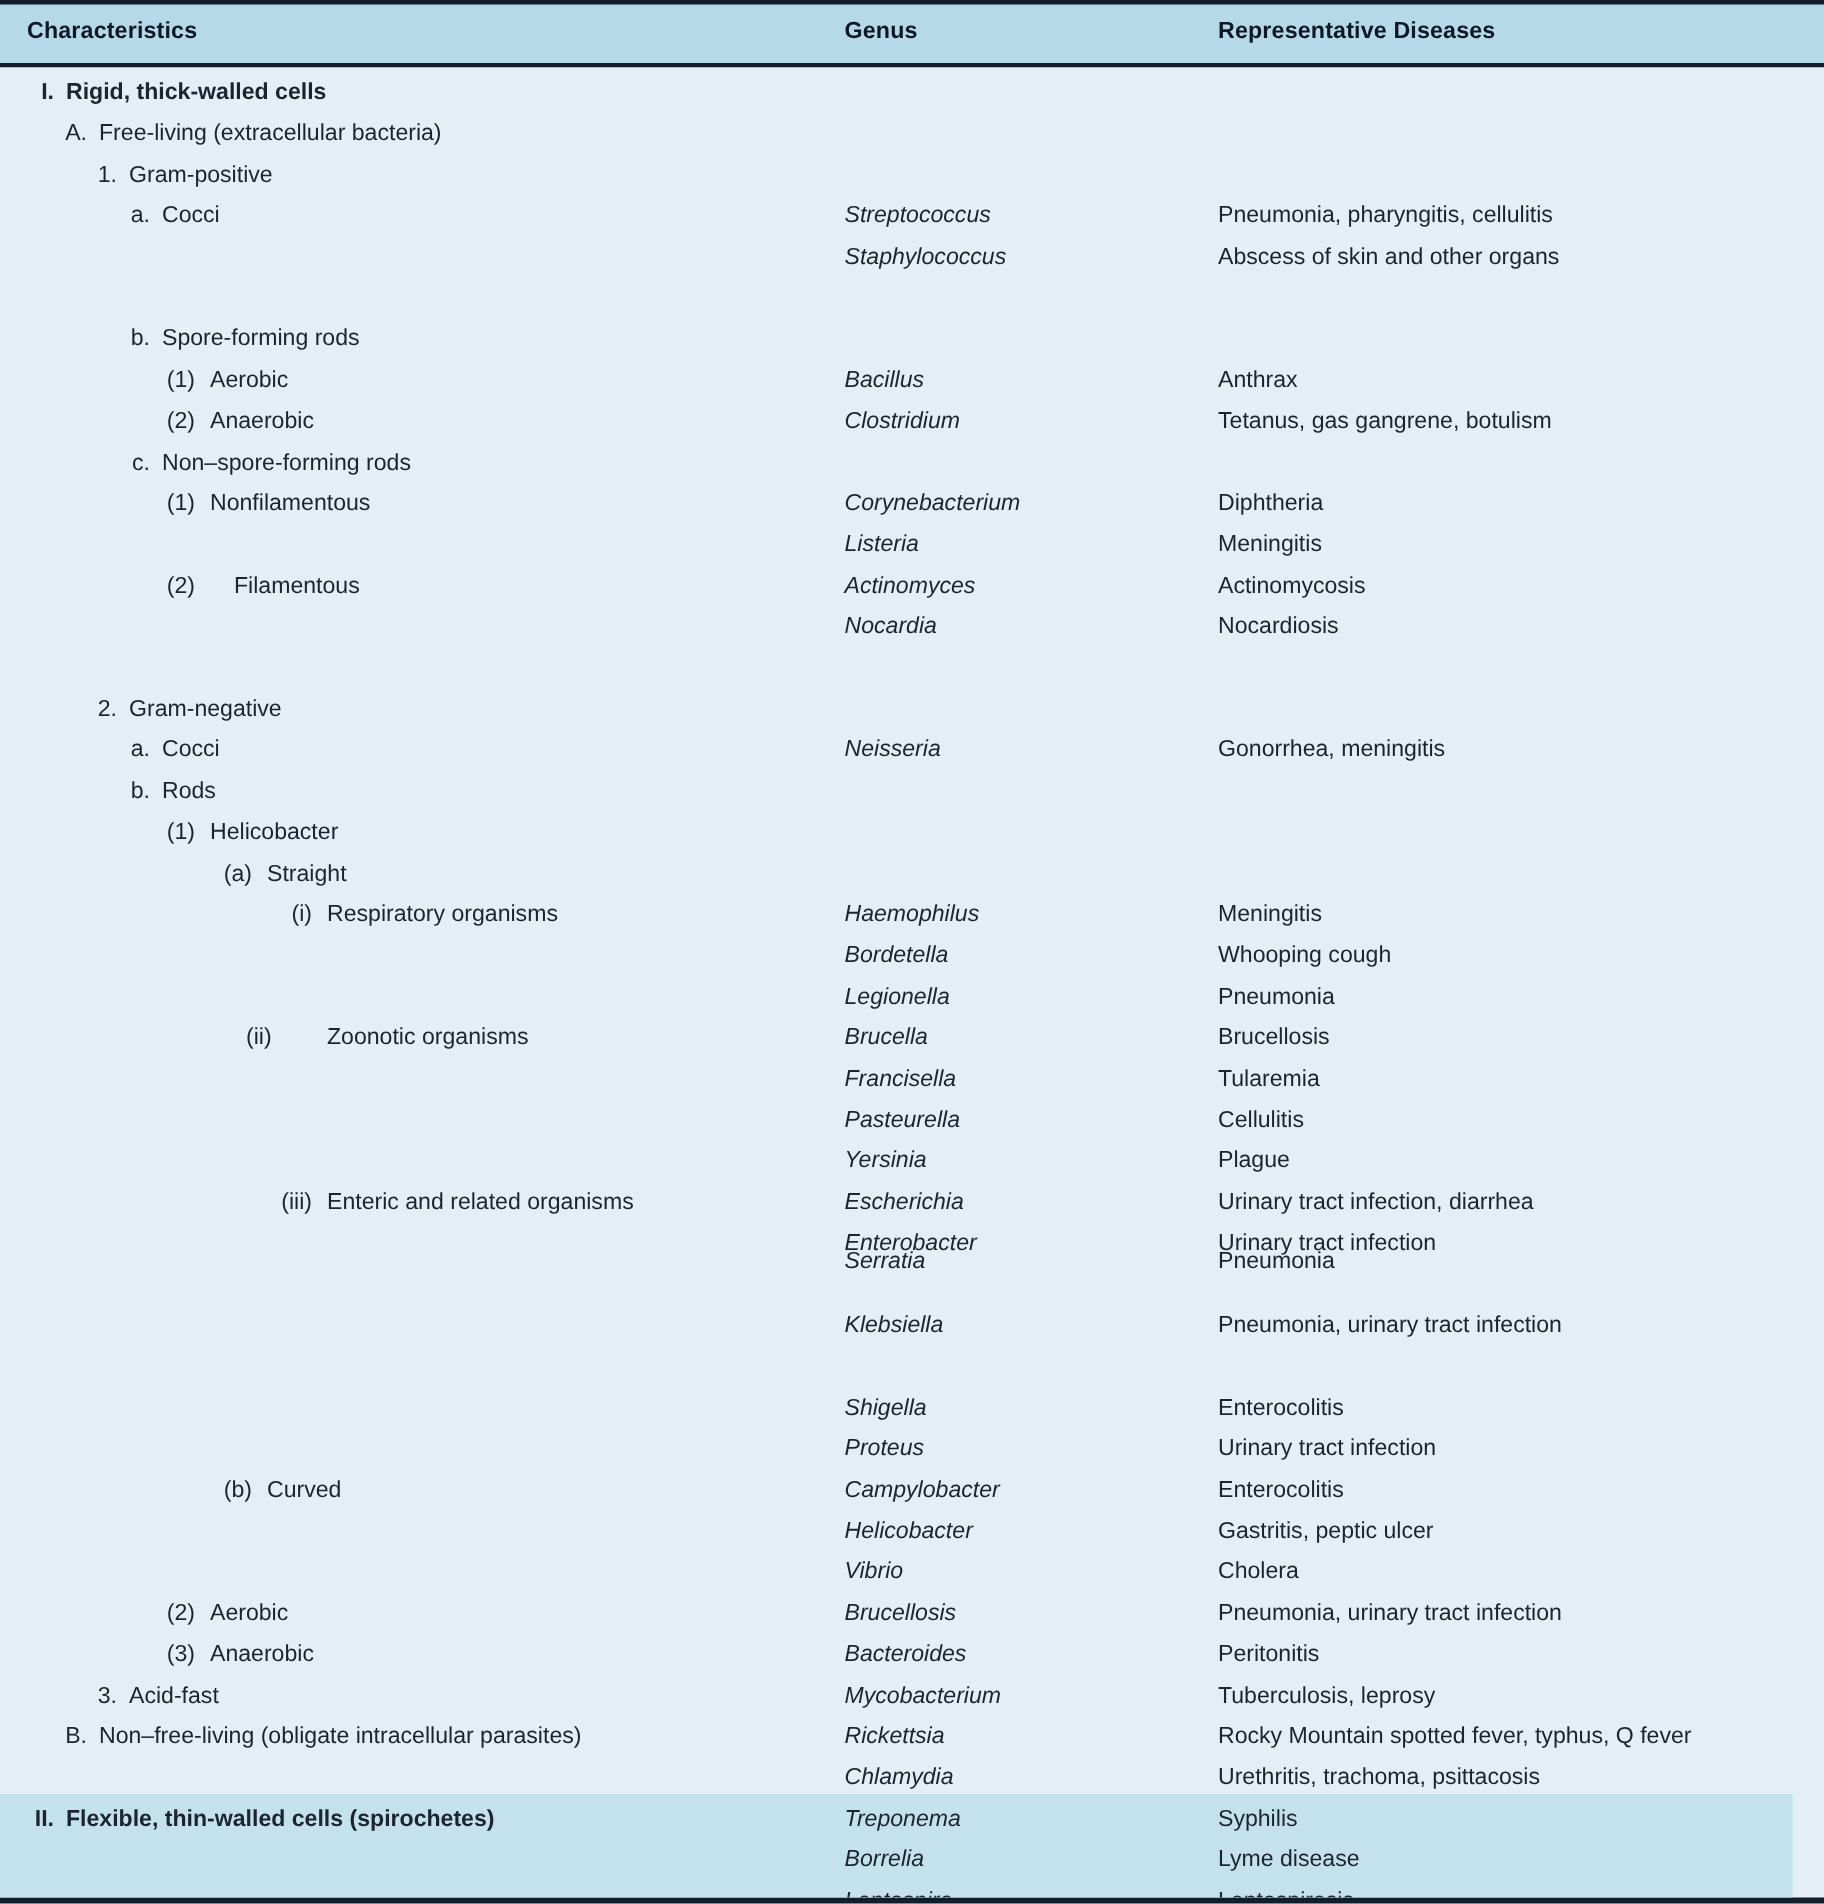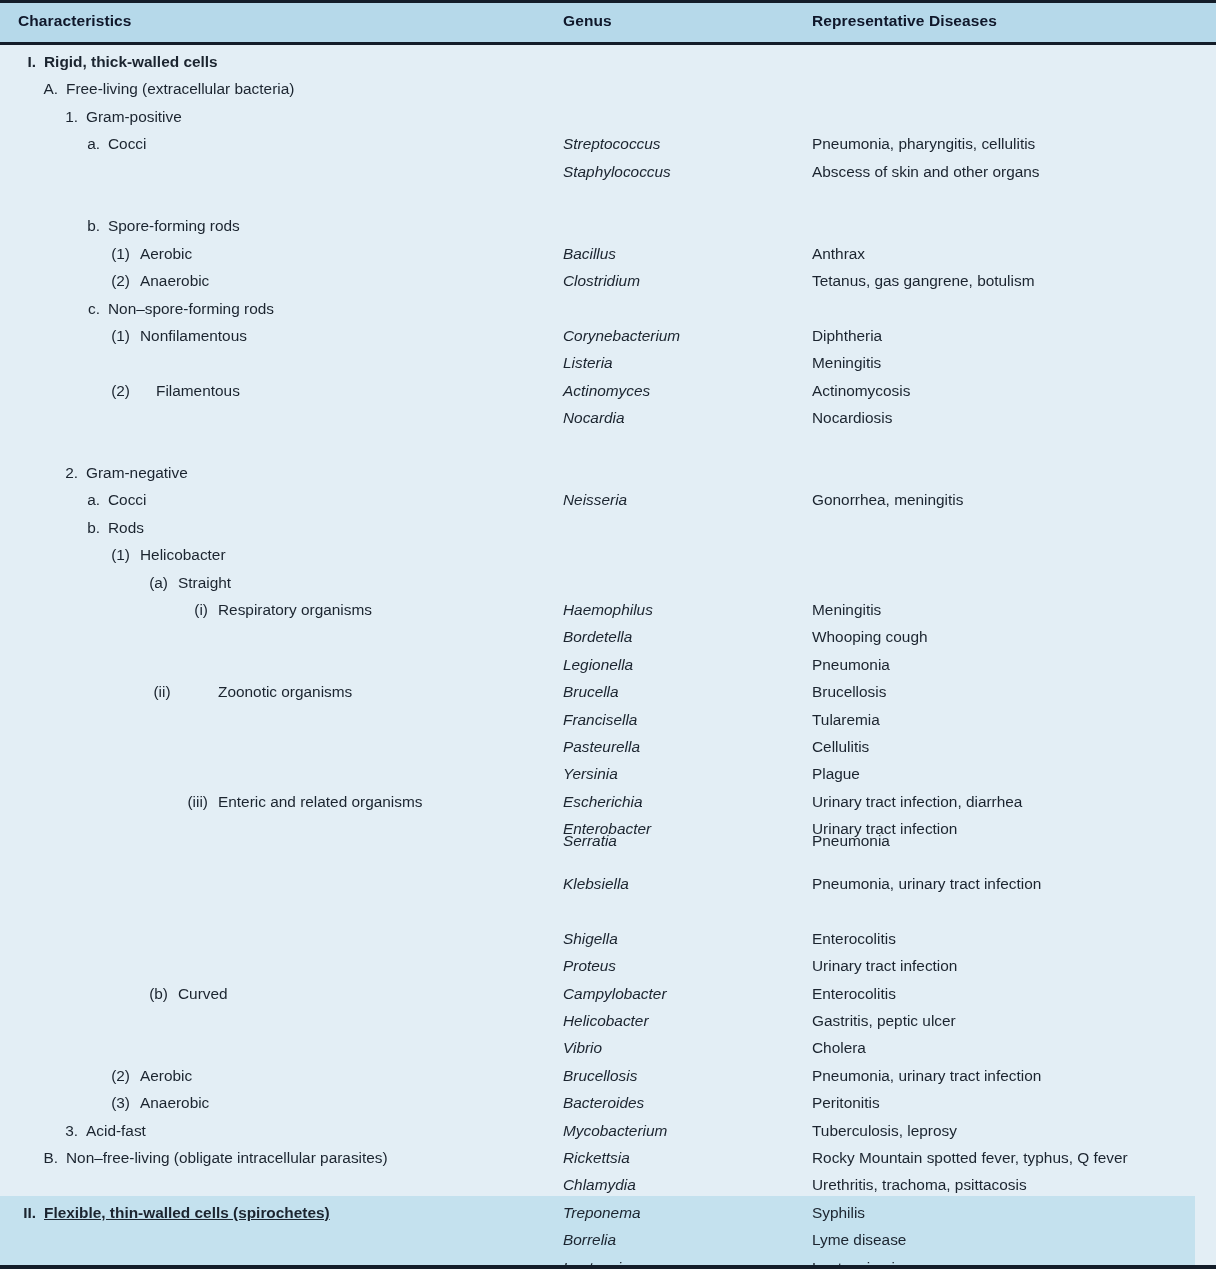"(ii)" span.mk { left: 132px -> 164px; text-align: center -> left }
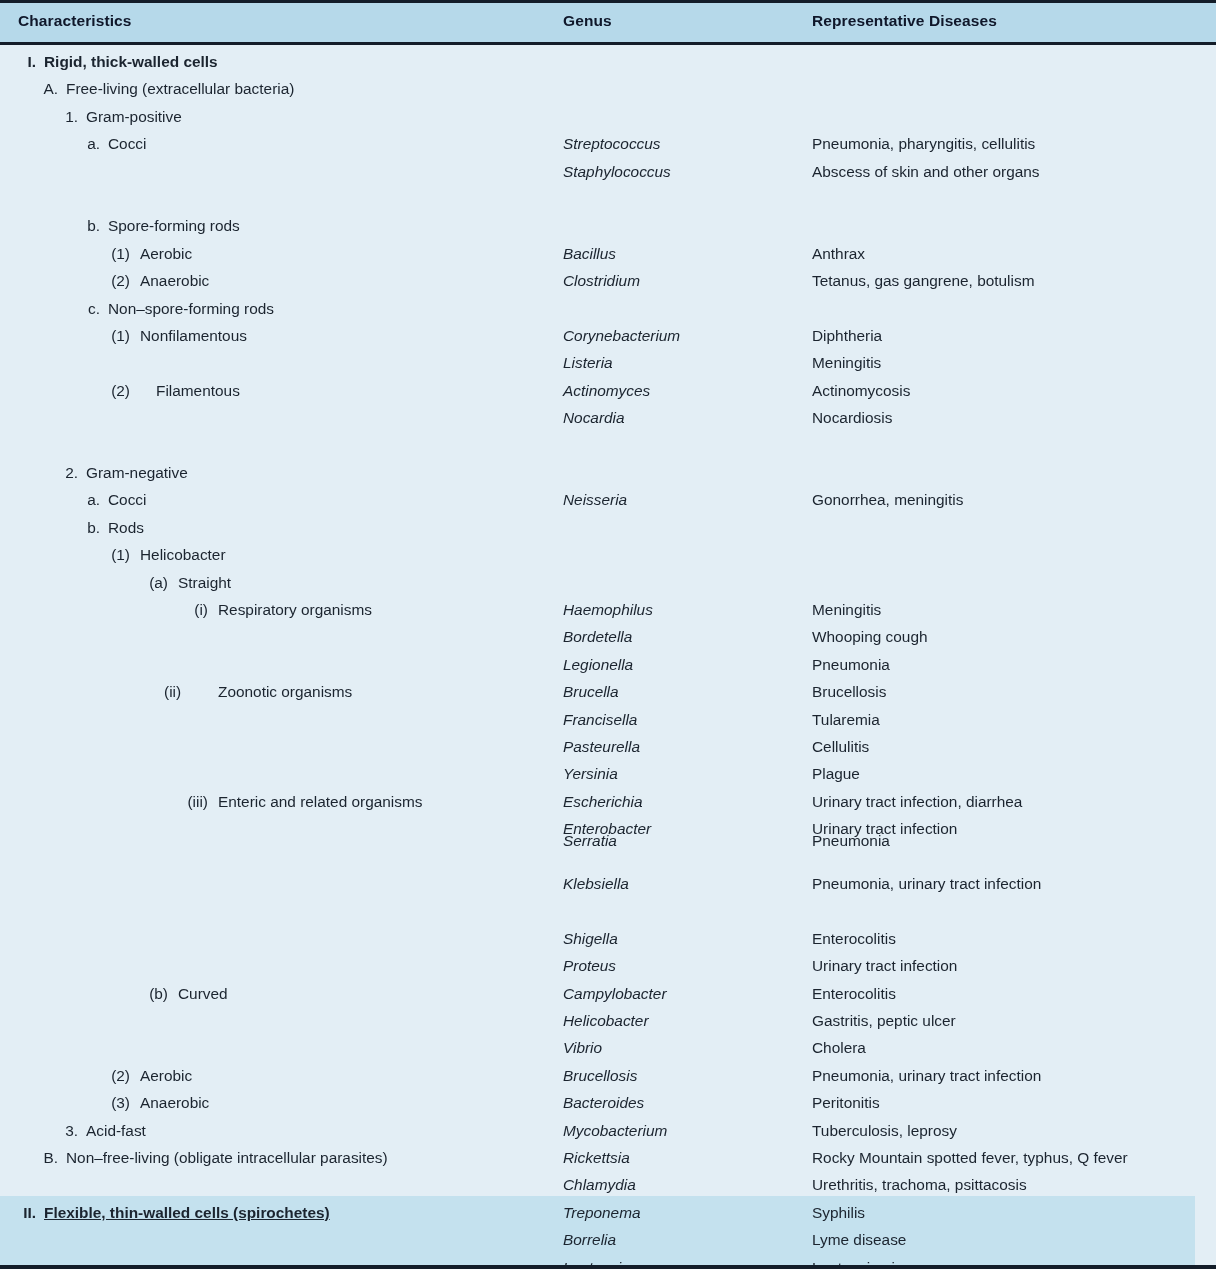"Flexible, thin-walled cells" span.tx { text-decoration: underline -> none }
